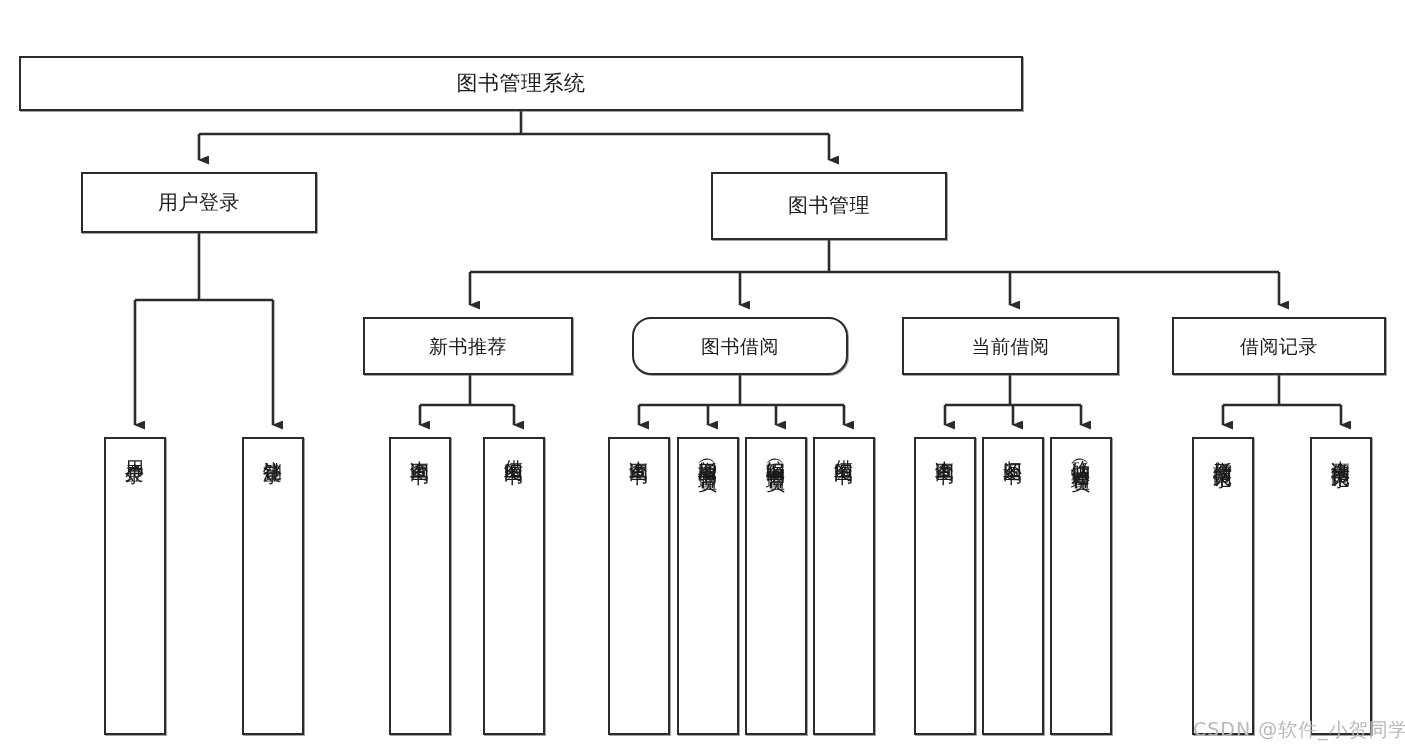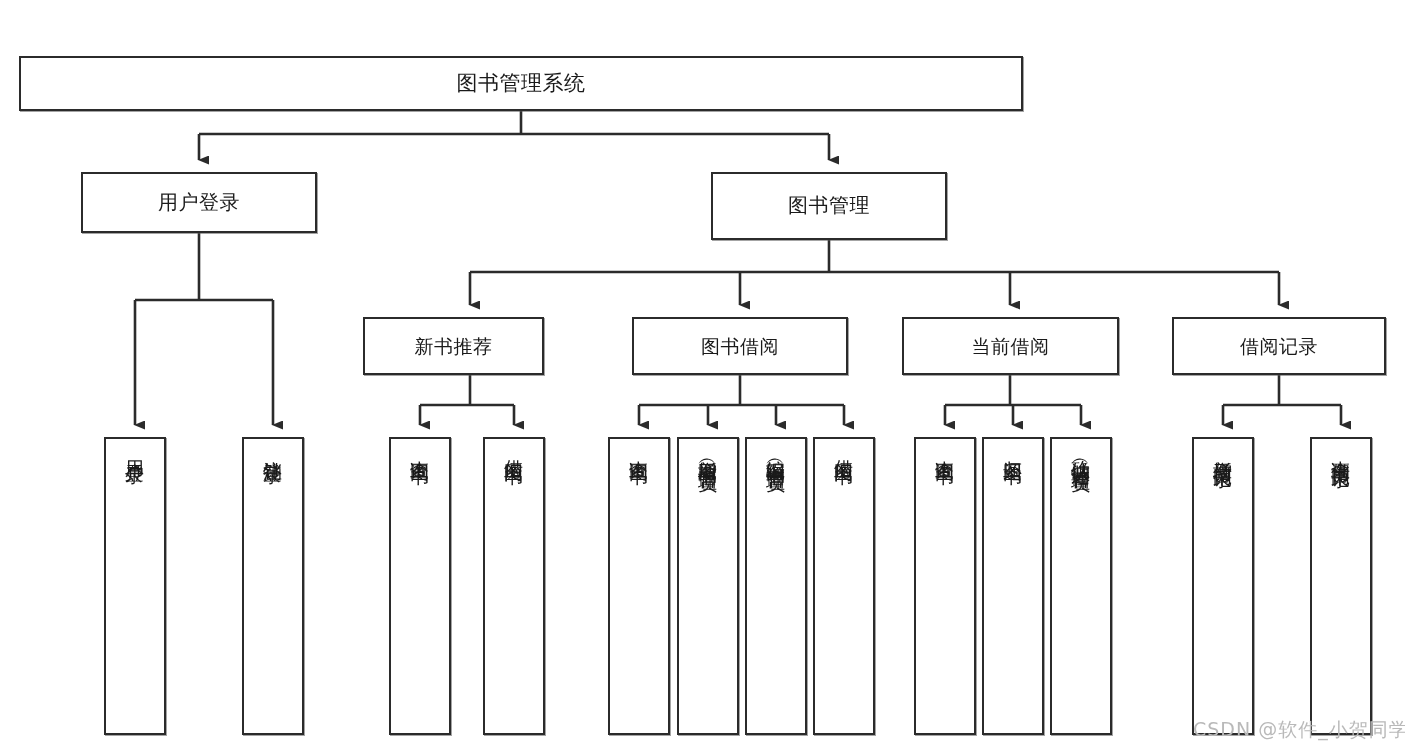"新书推荐" div.node { width: 181px -> 210px }
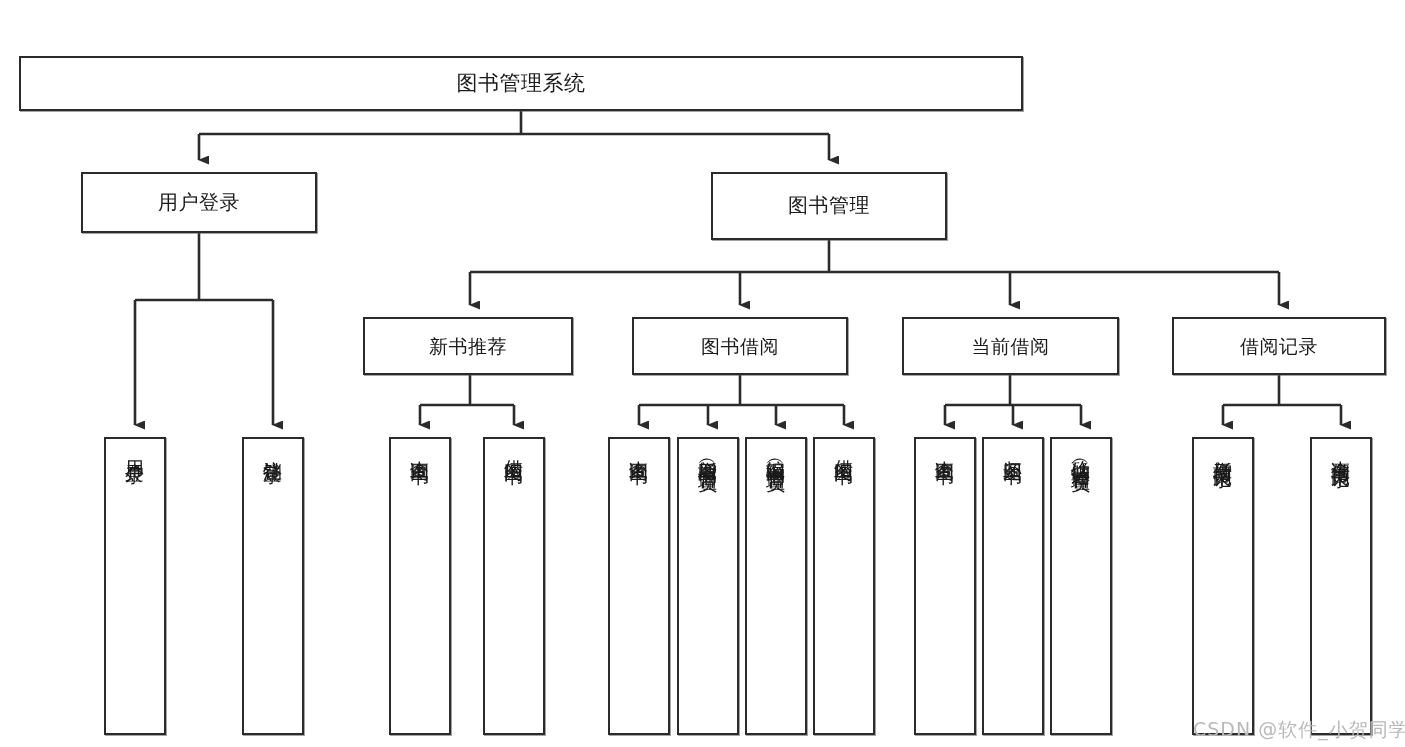"图书借阅" div.node { border-radius: none -> 19px }
